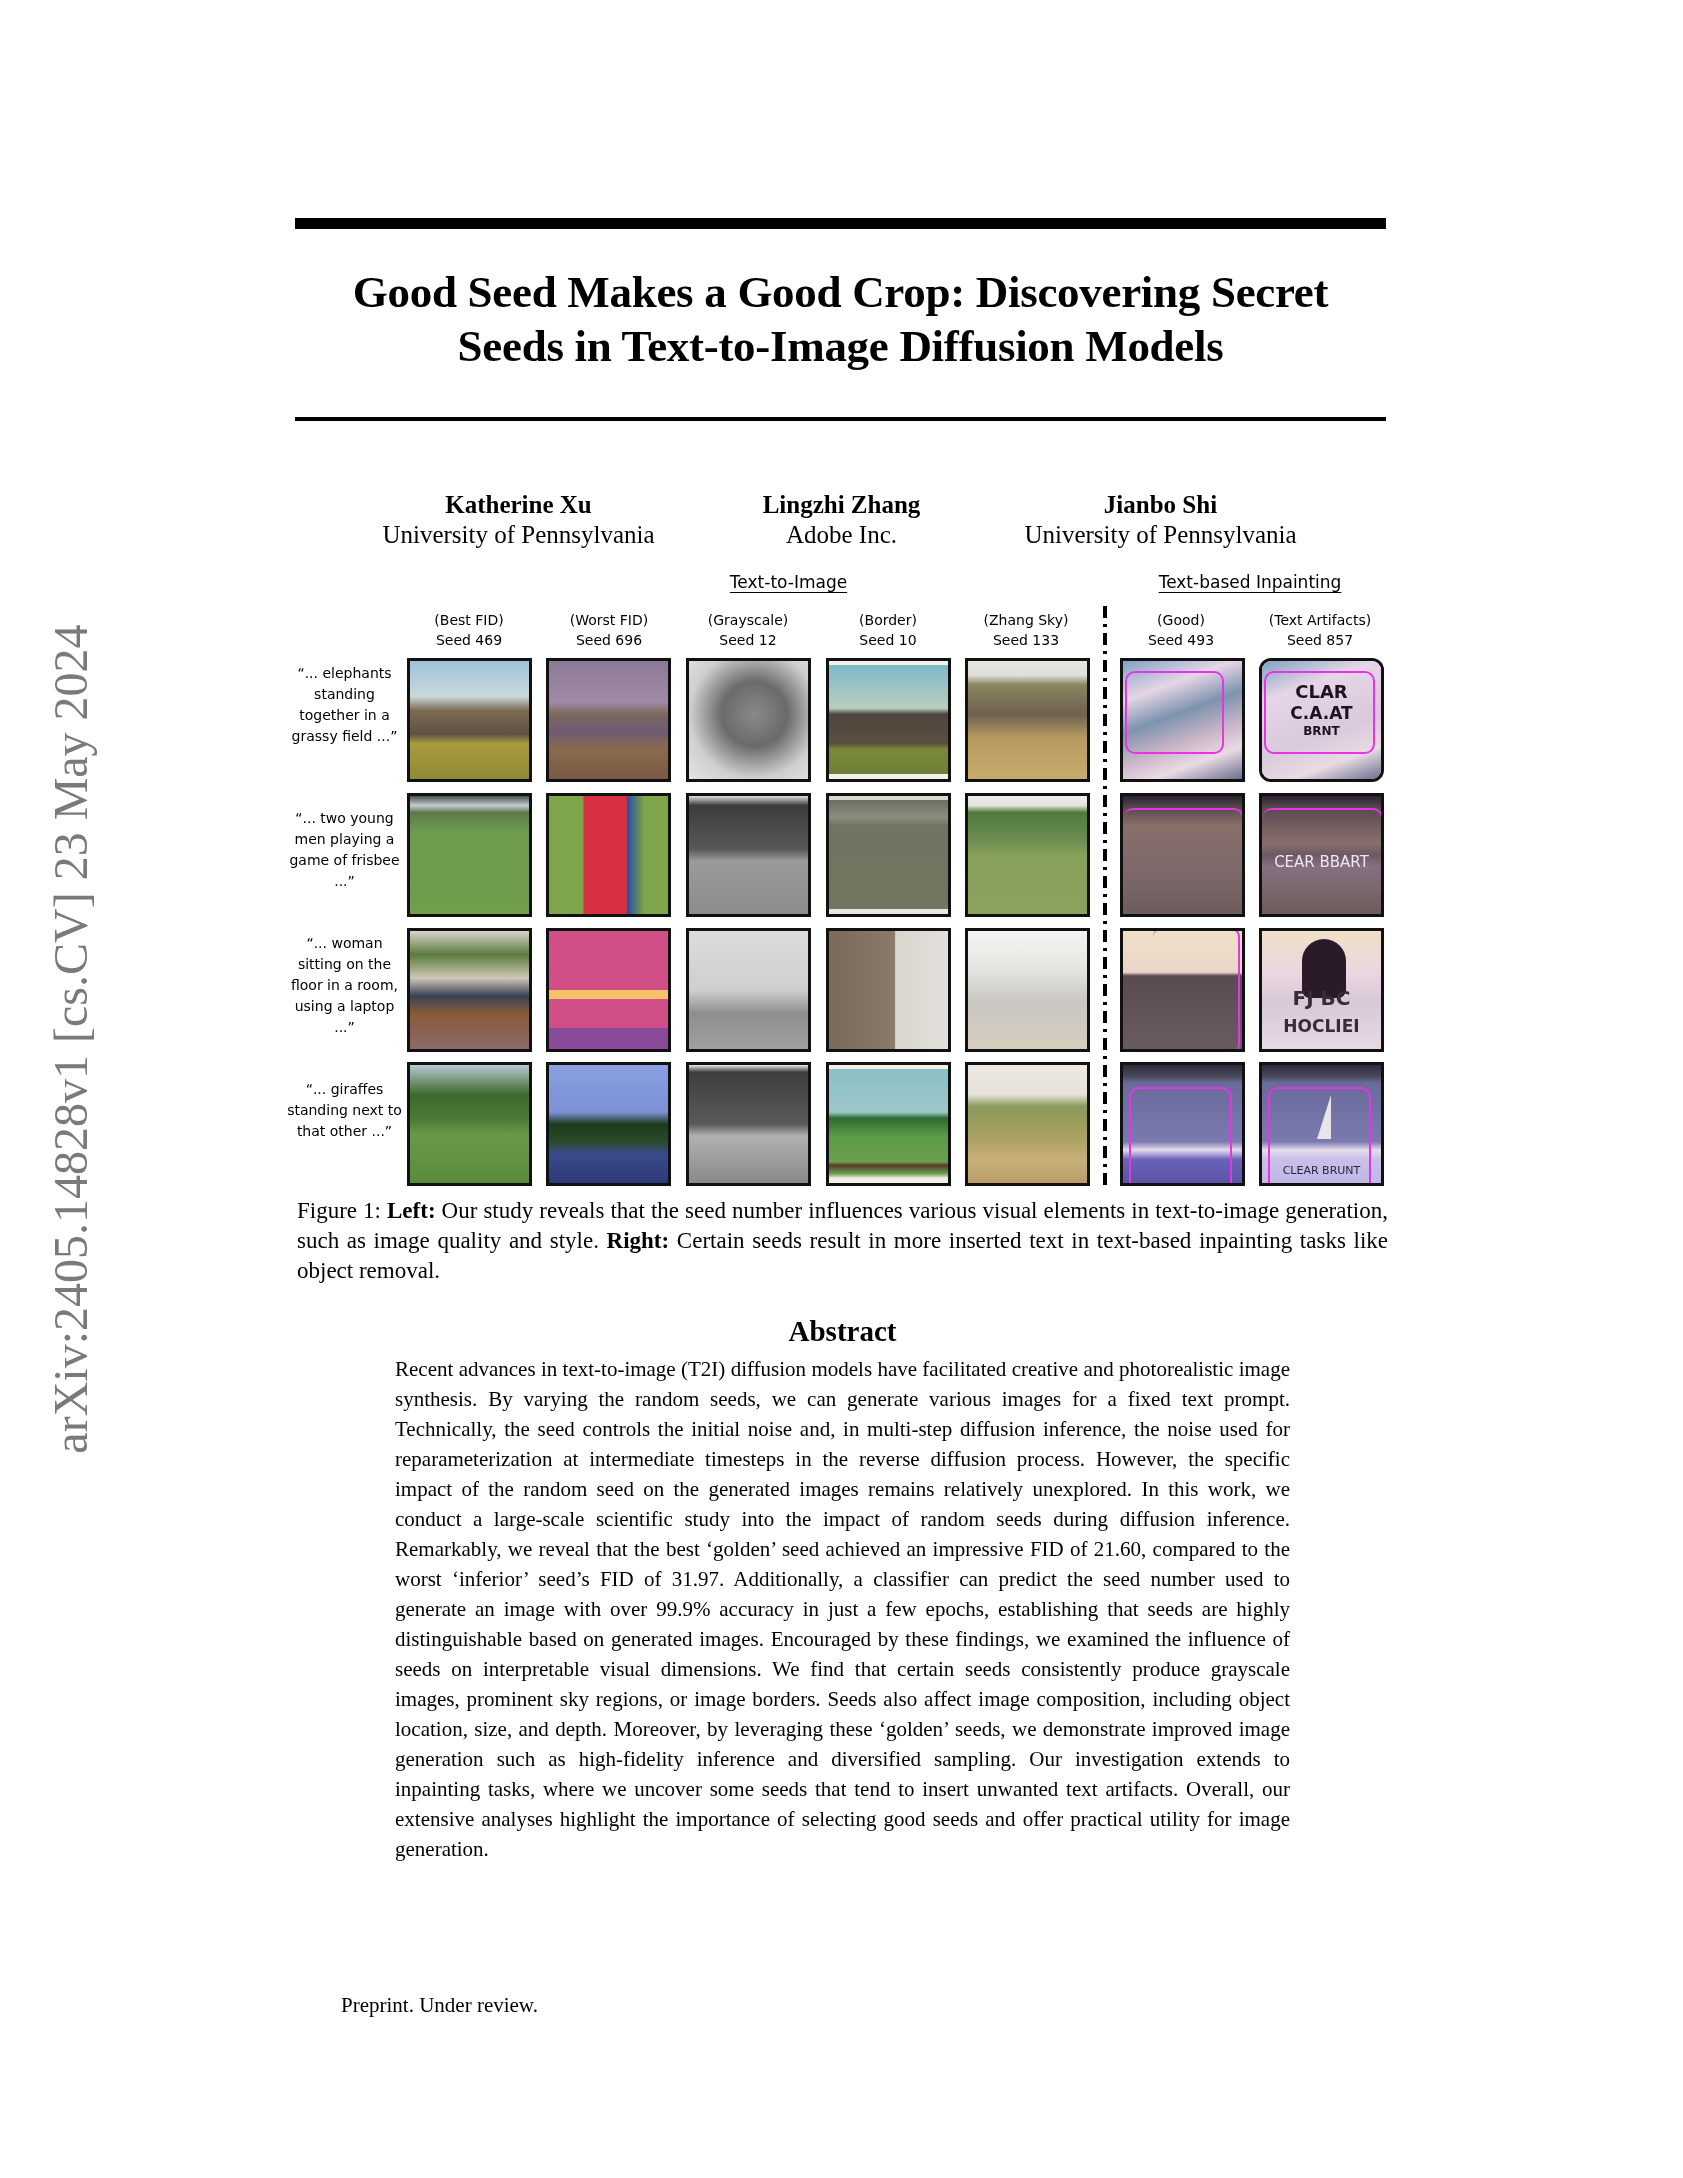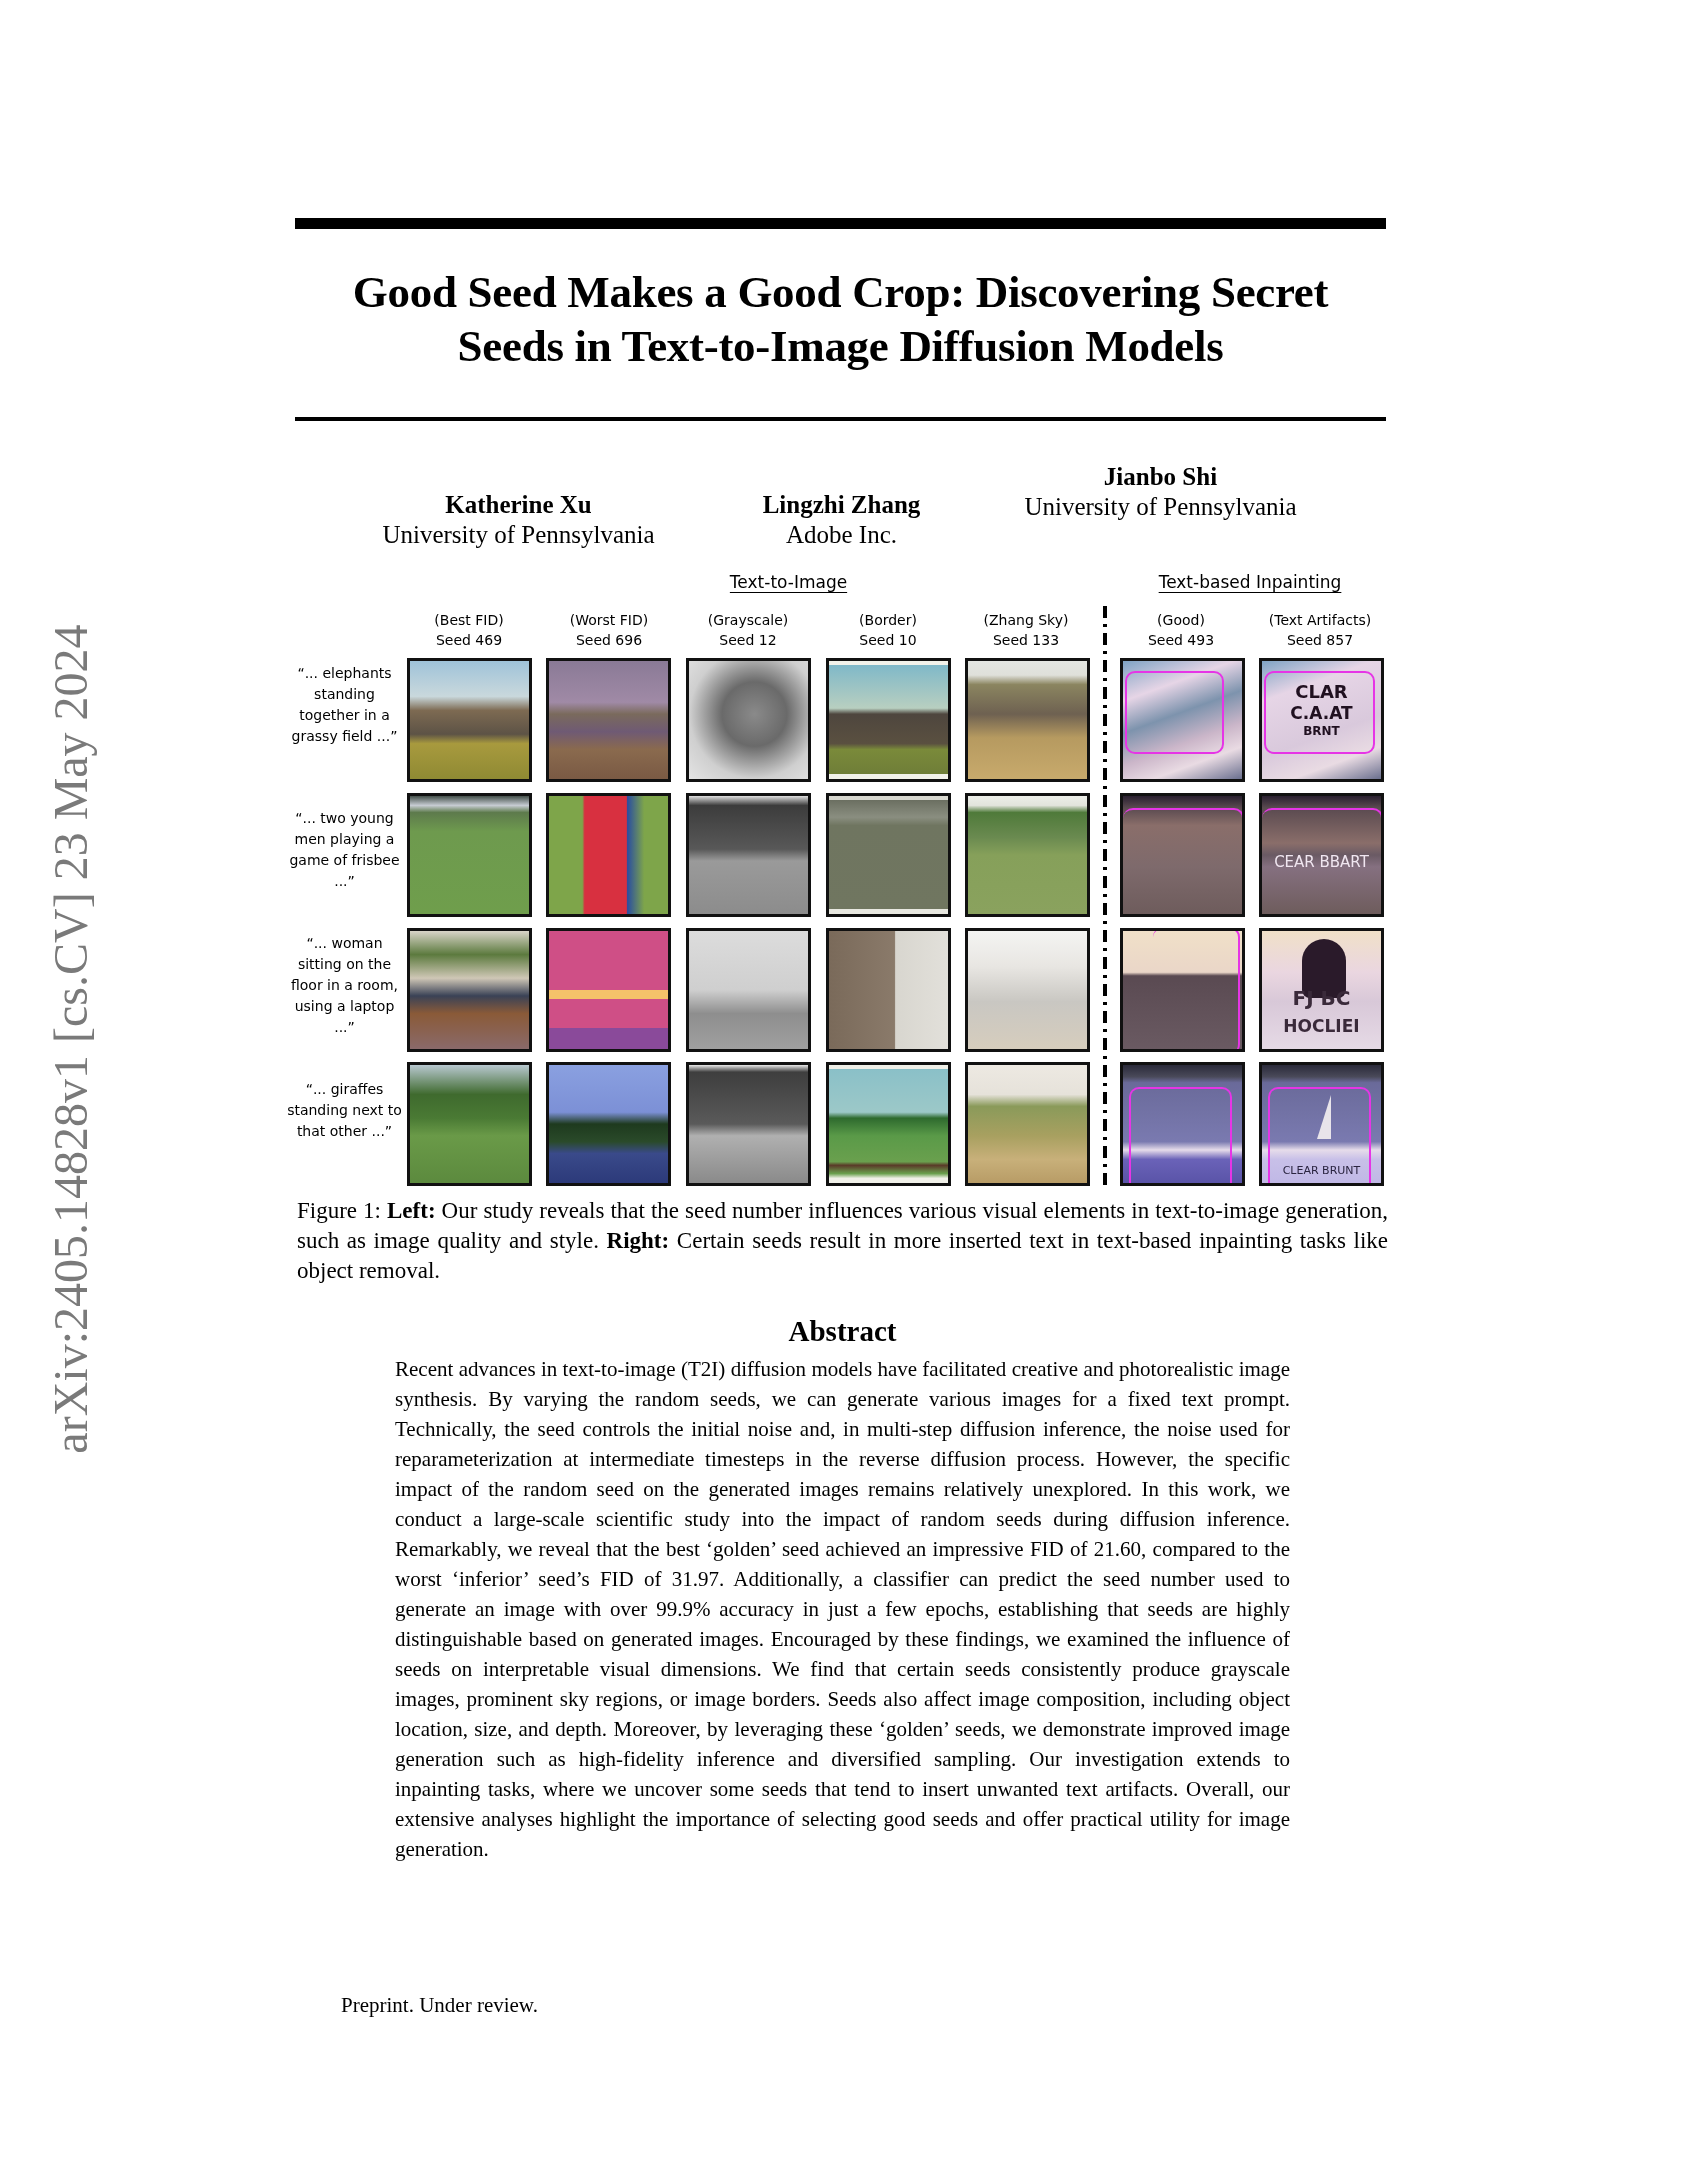"Jianbo Shi" div.abs { top: 462px -> 490px }
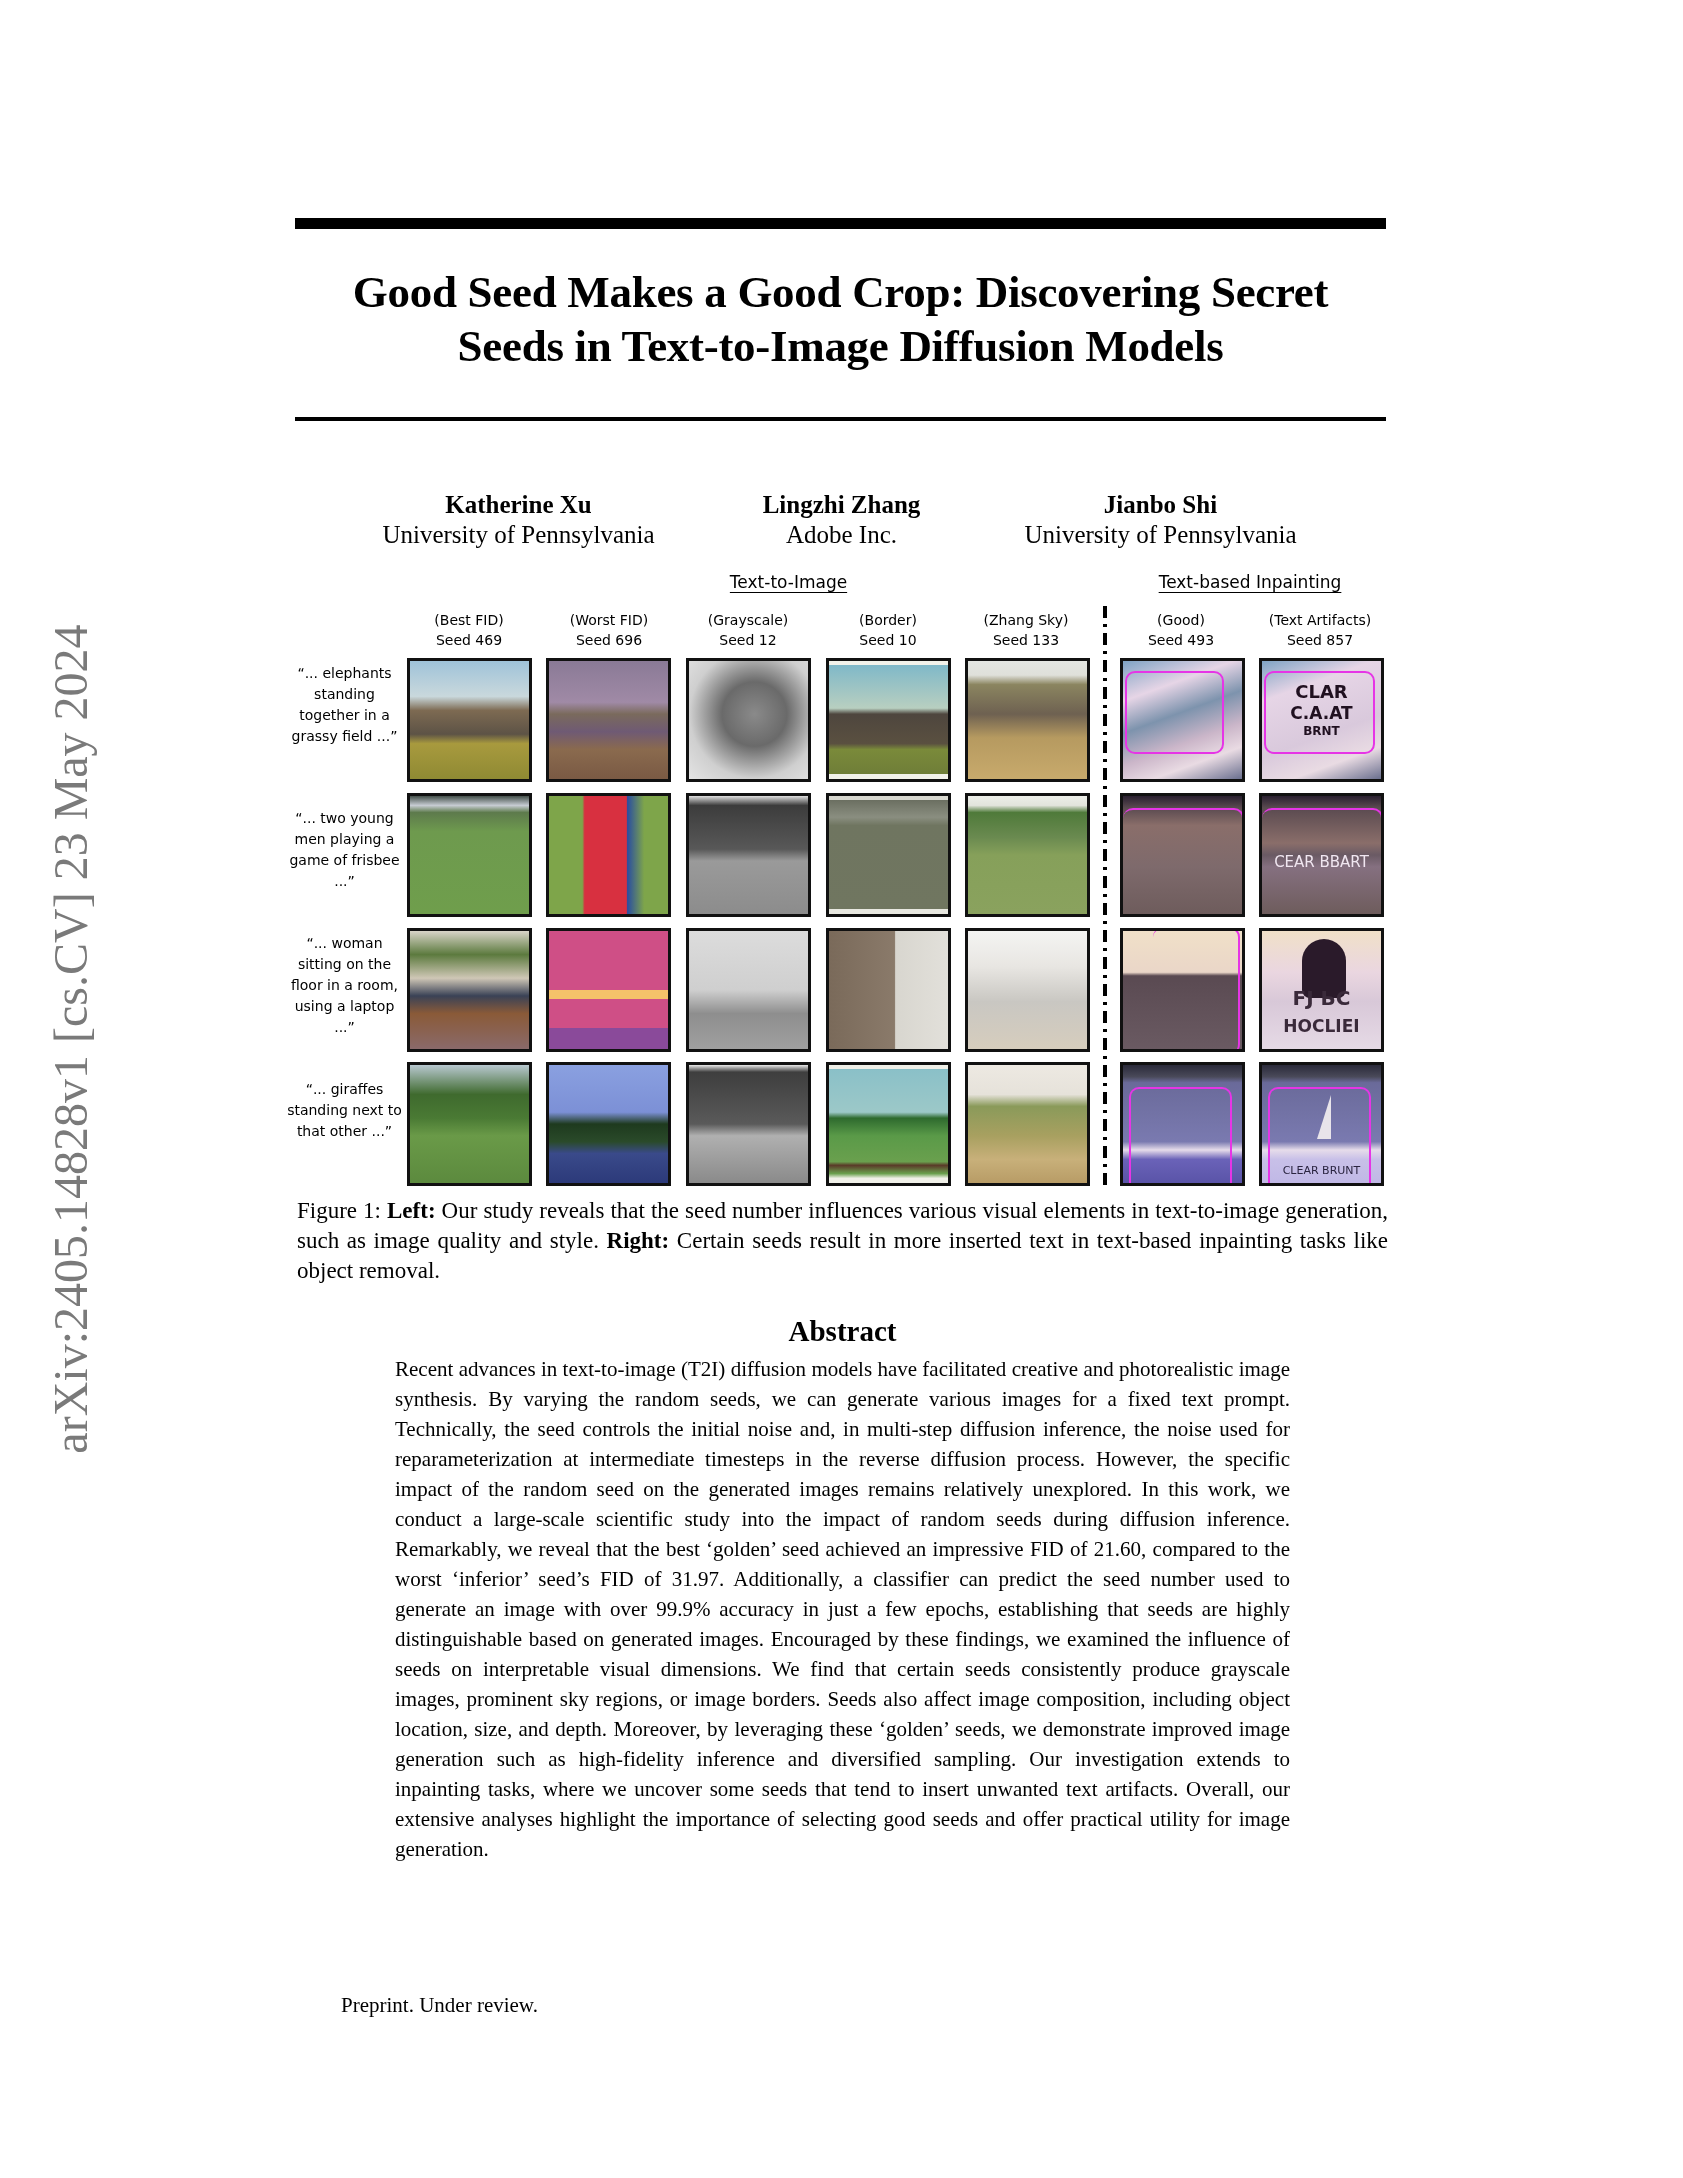"CLAR" div.abs { border-radius: none -> 12px }
